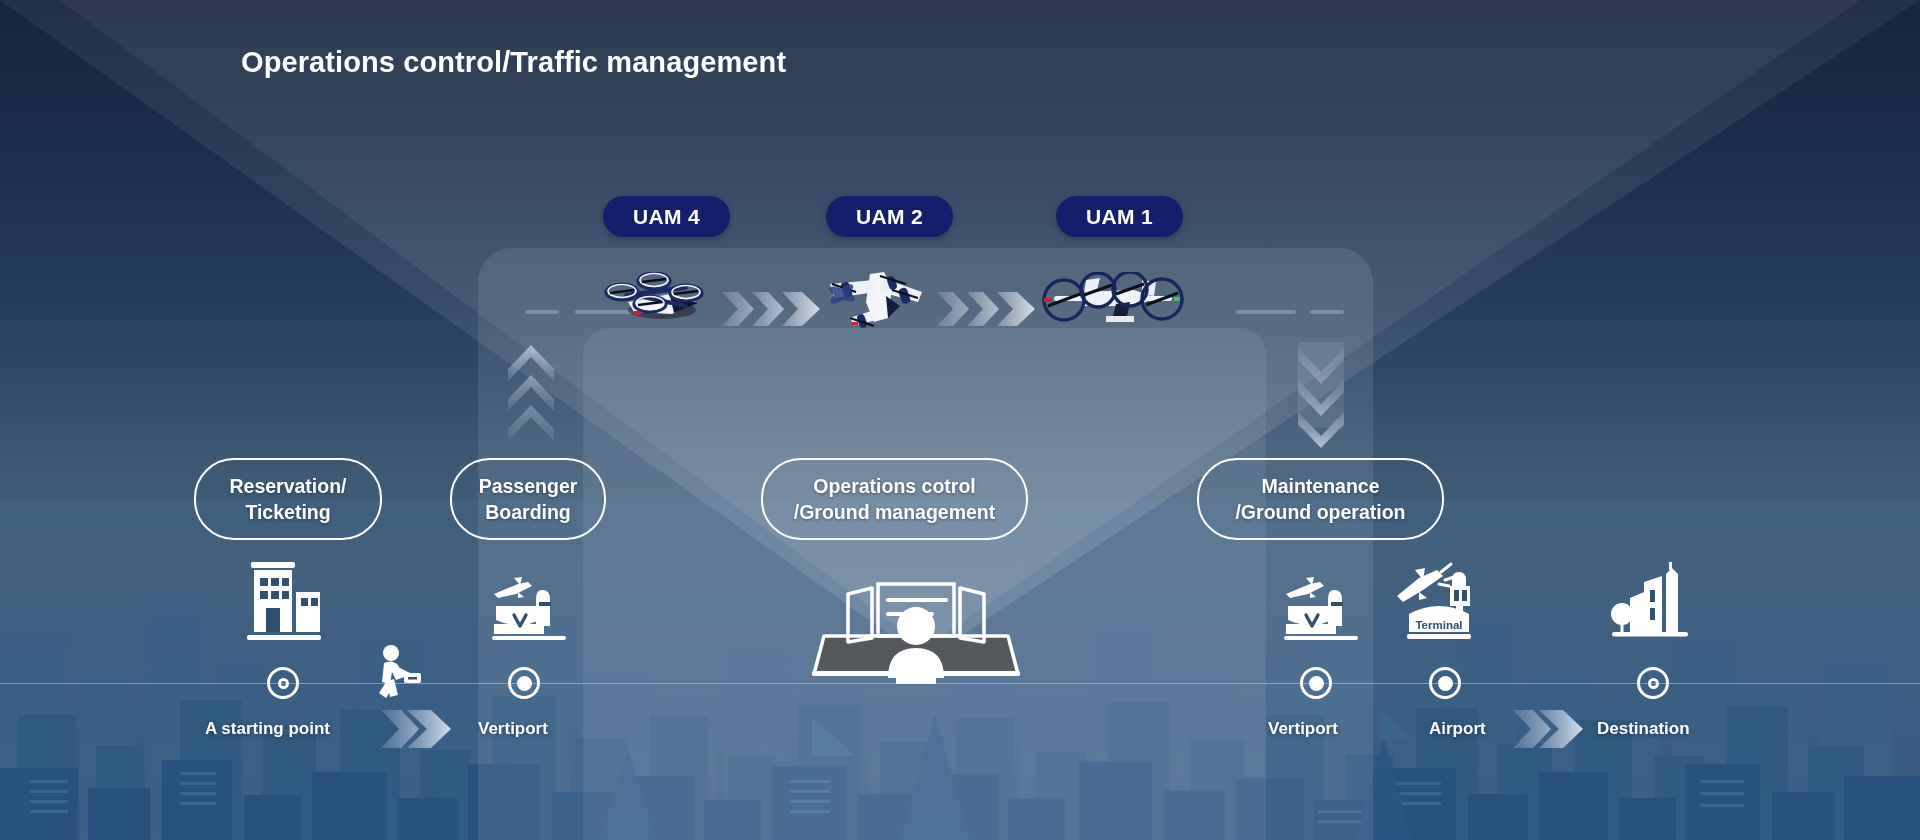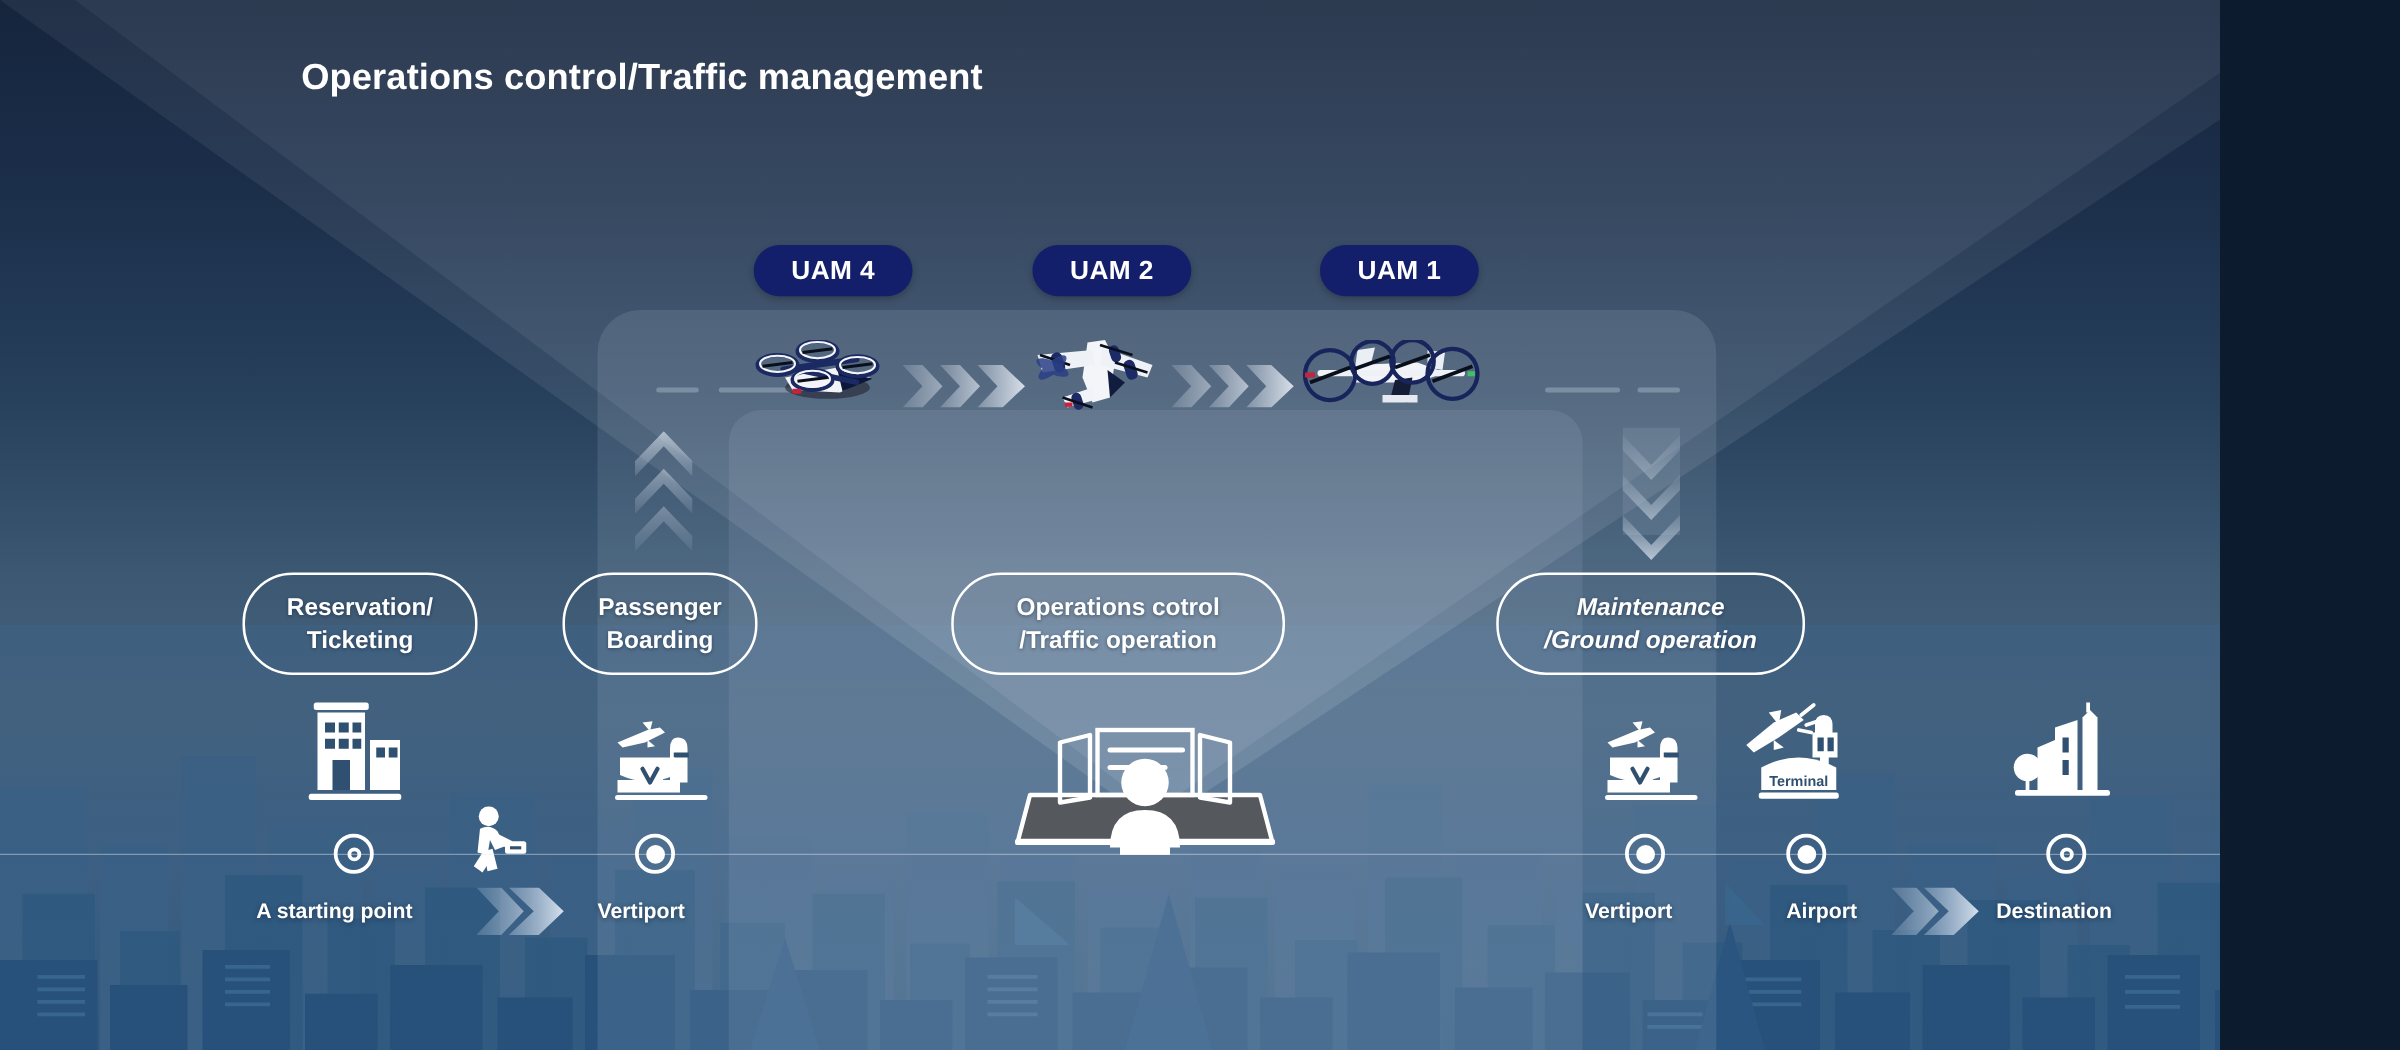"Operations control/Traffic management" #stage { width: 1776px -> 1920px }
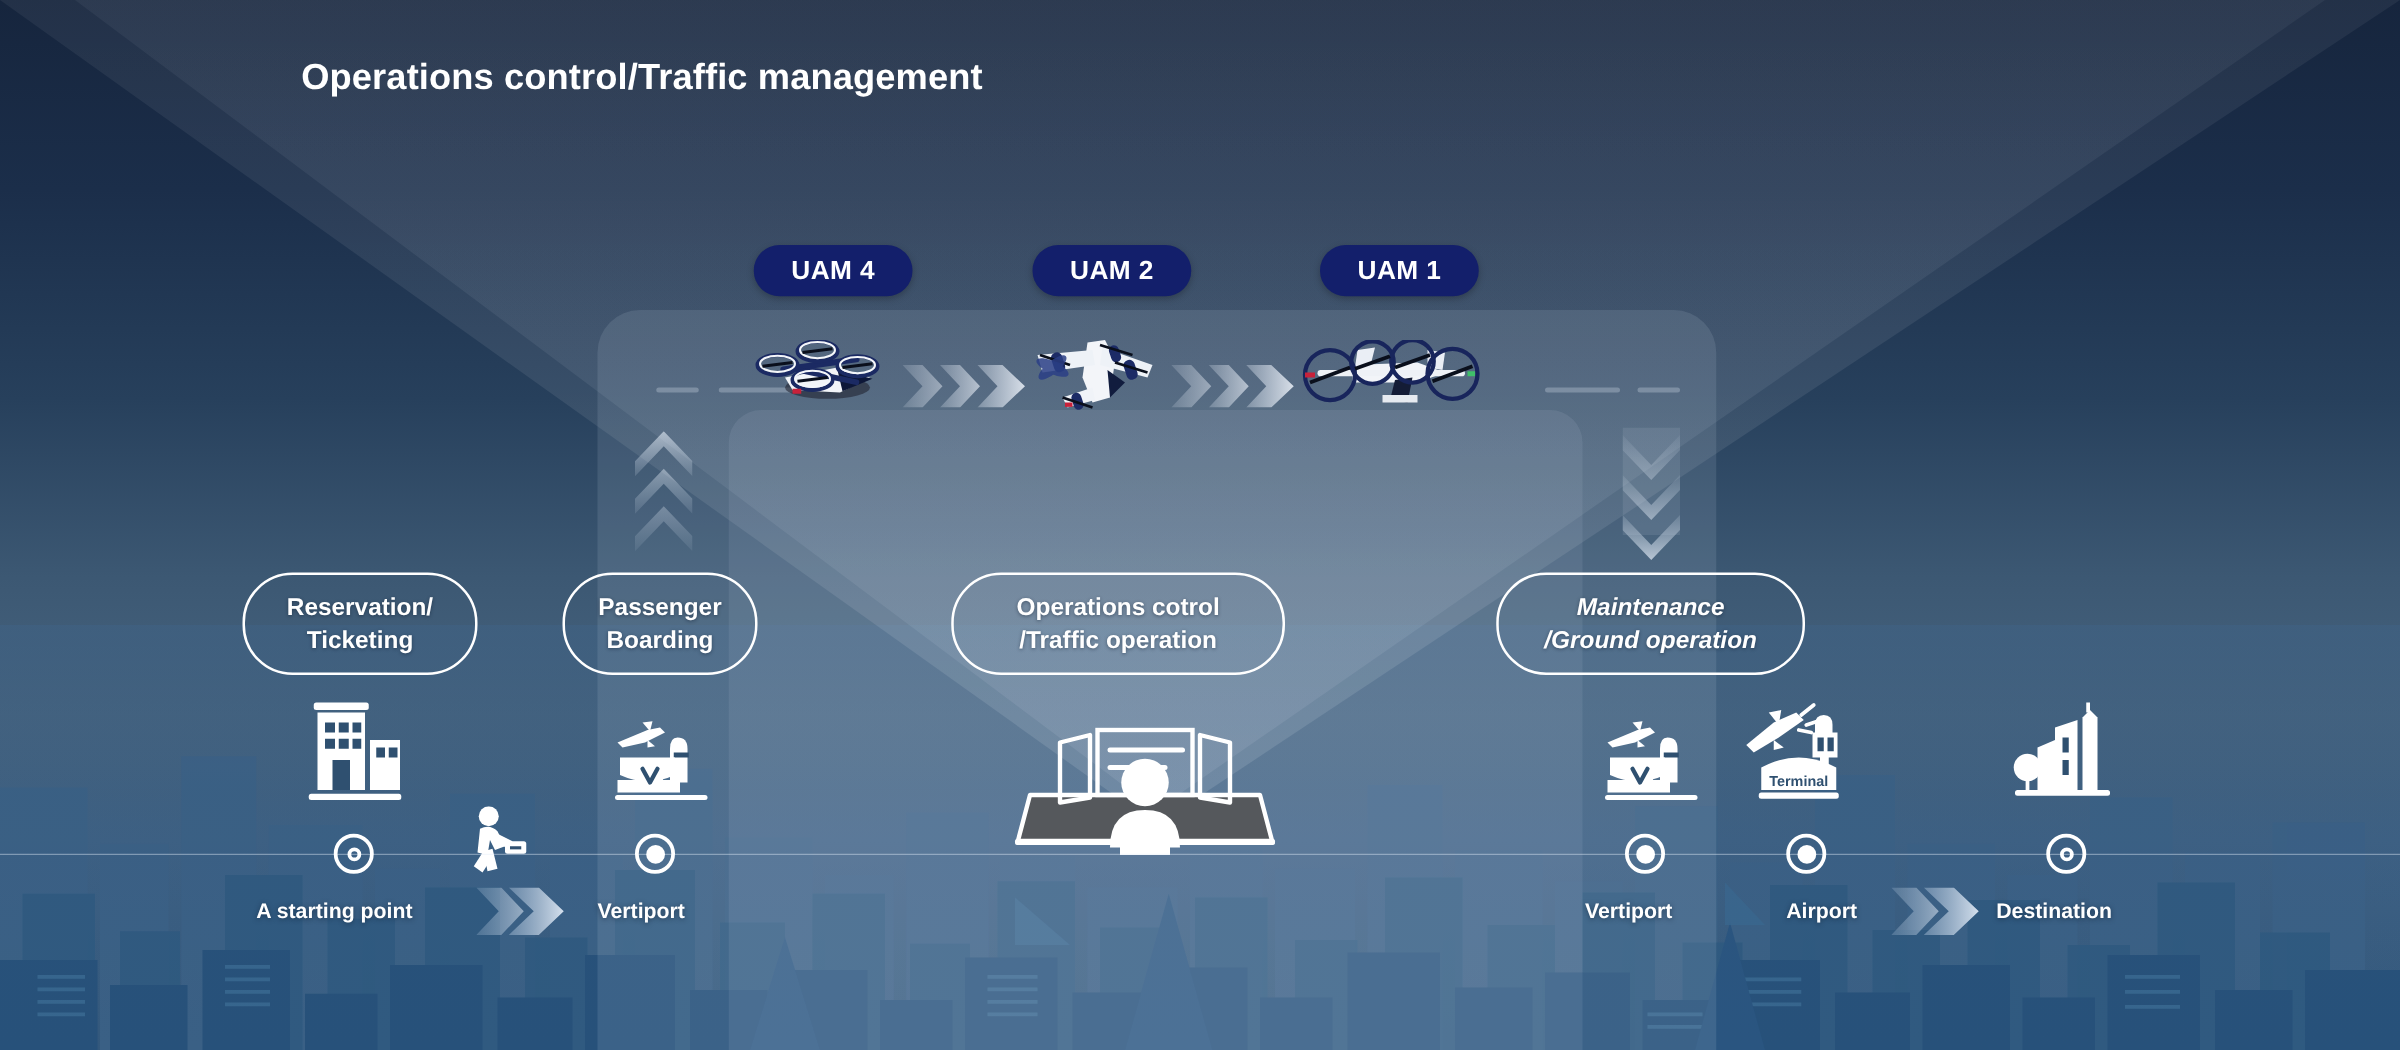"Maintenance" div.pill { font-style: italic -> none }
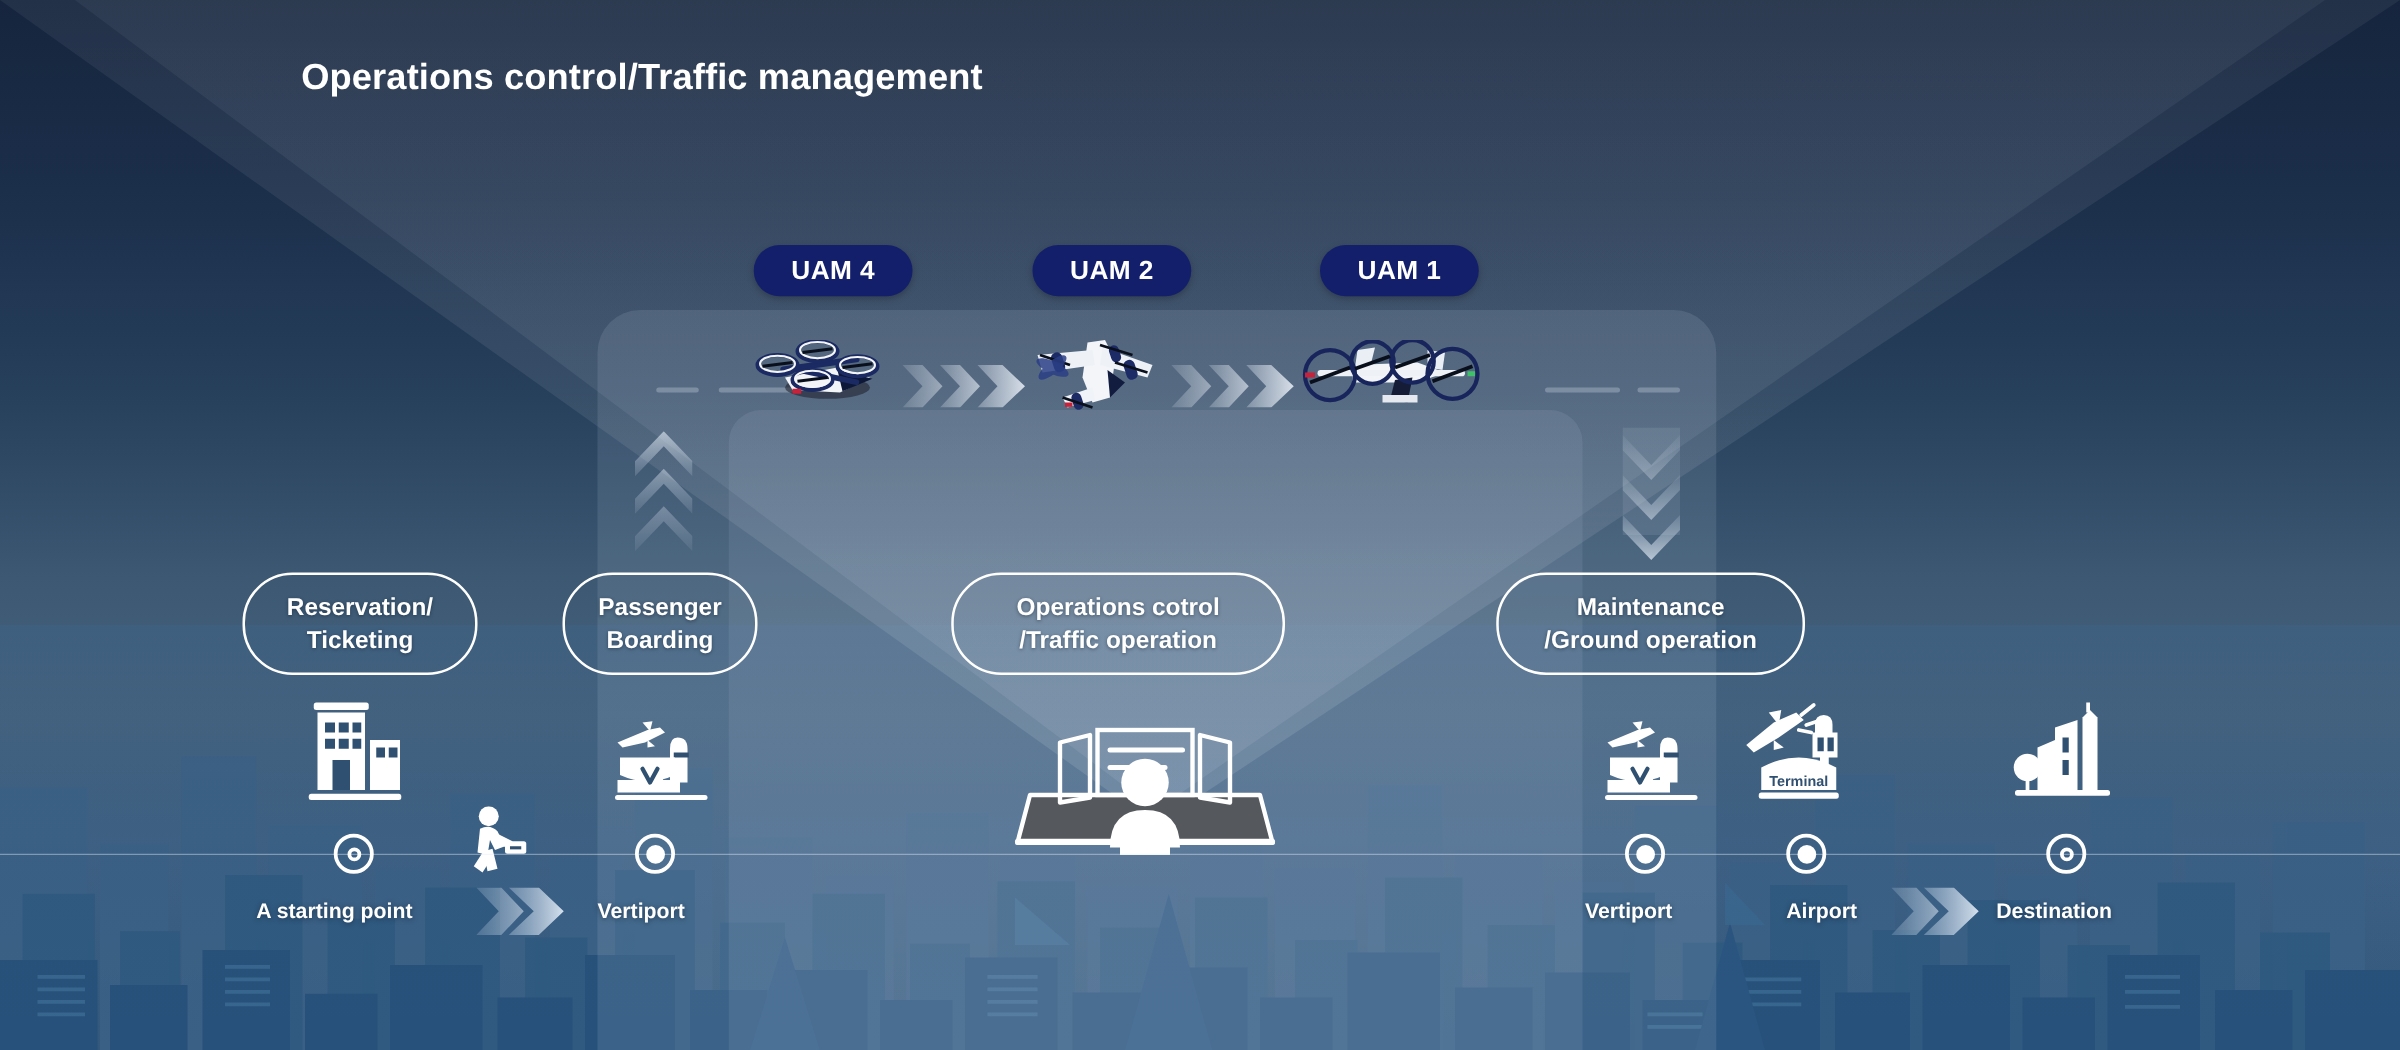"/Traffic operation" span { text: /Traffic operation -> /Ground management }
